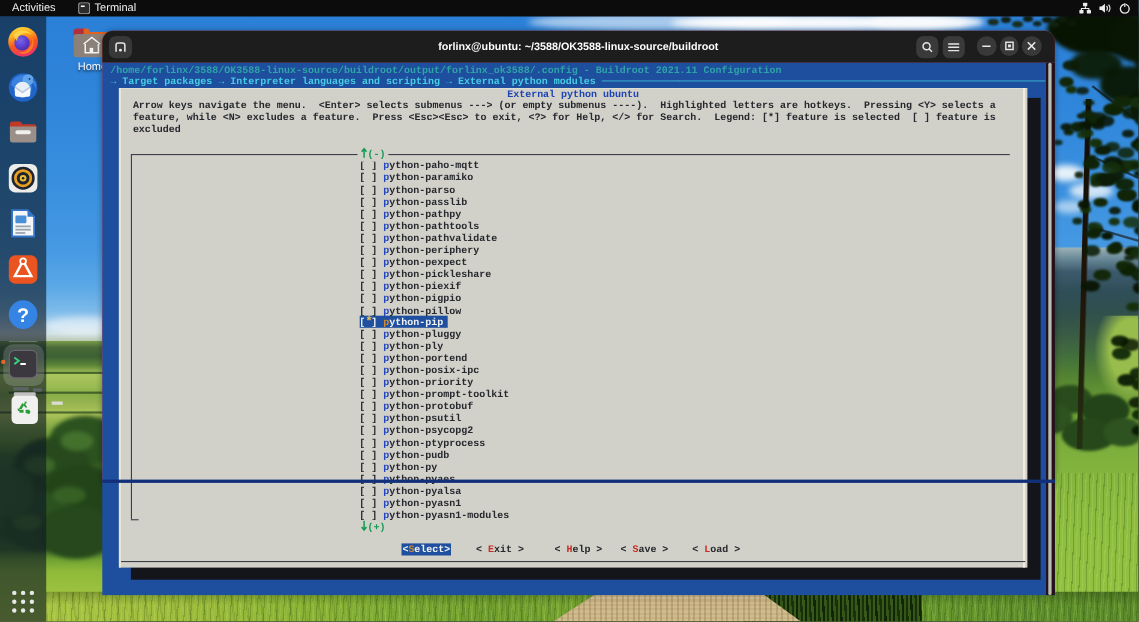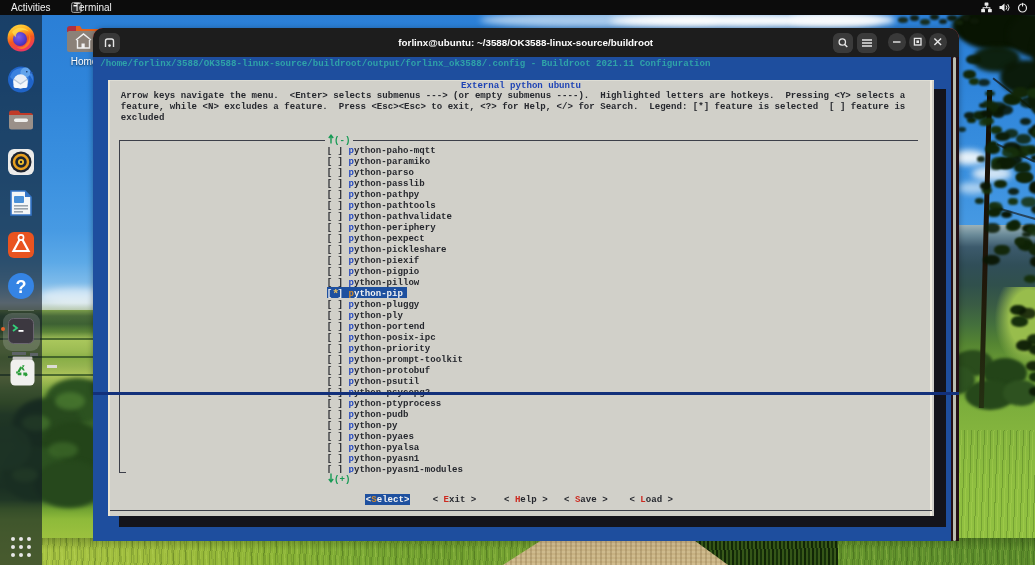"Terminal" #topbar .appname { left: 74px -> 86px }
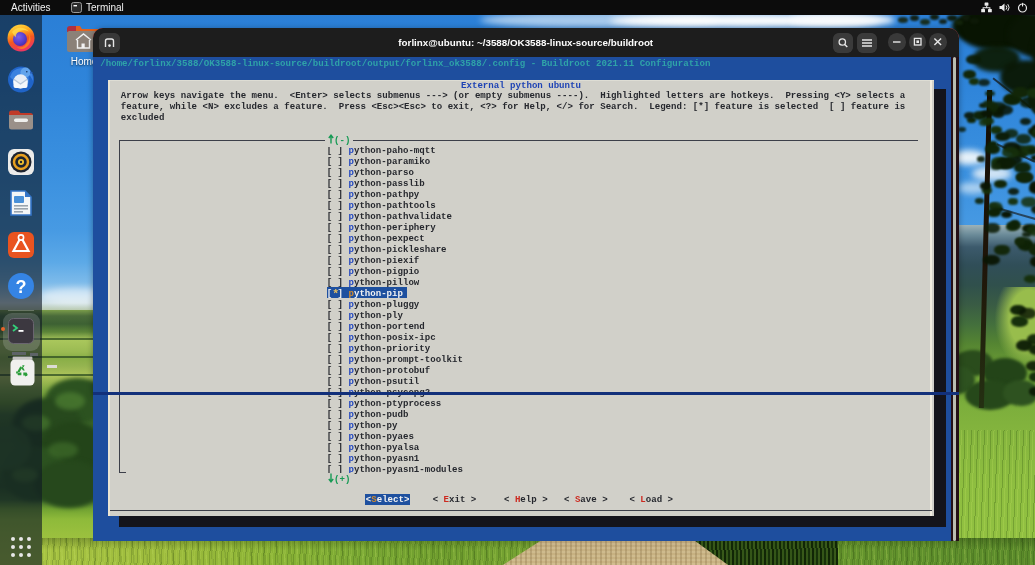"forlinx@ubuntu:" #win { height: 367px -> 411px }
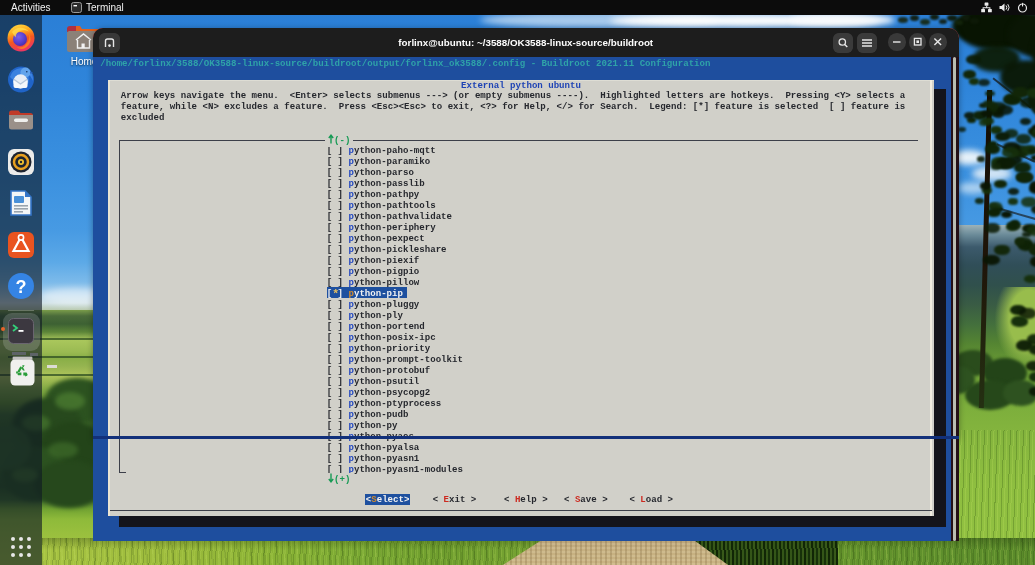"→ Target packages → Interpreter" div.trow { html: none -> <div>→ Target packages → Interpreter languages and scripting → External python modules ──────────────────────────────────────────────────────────────────────────</div> }
